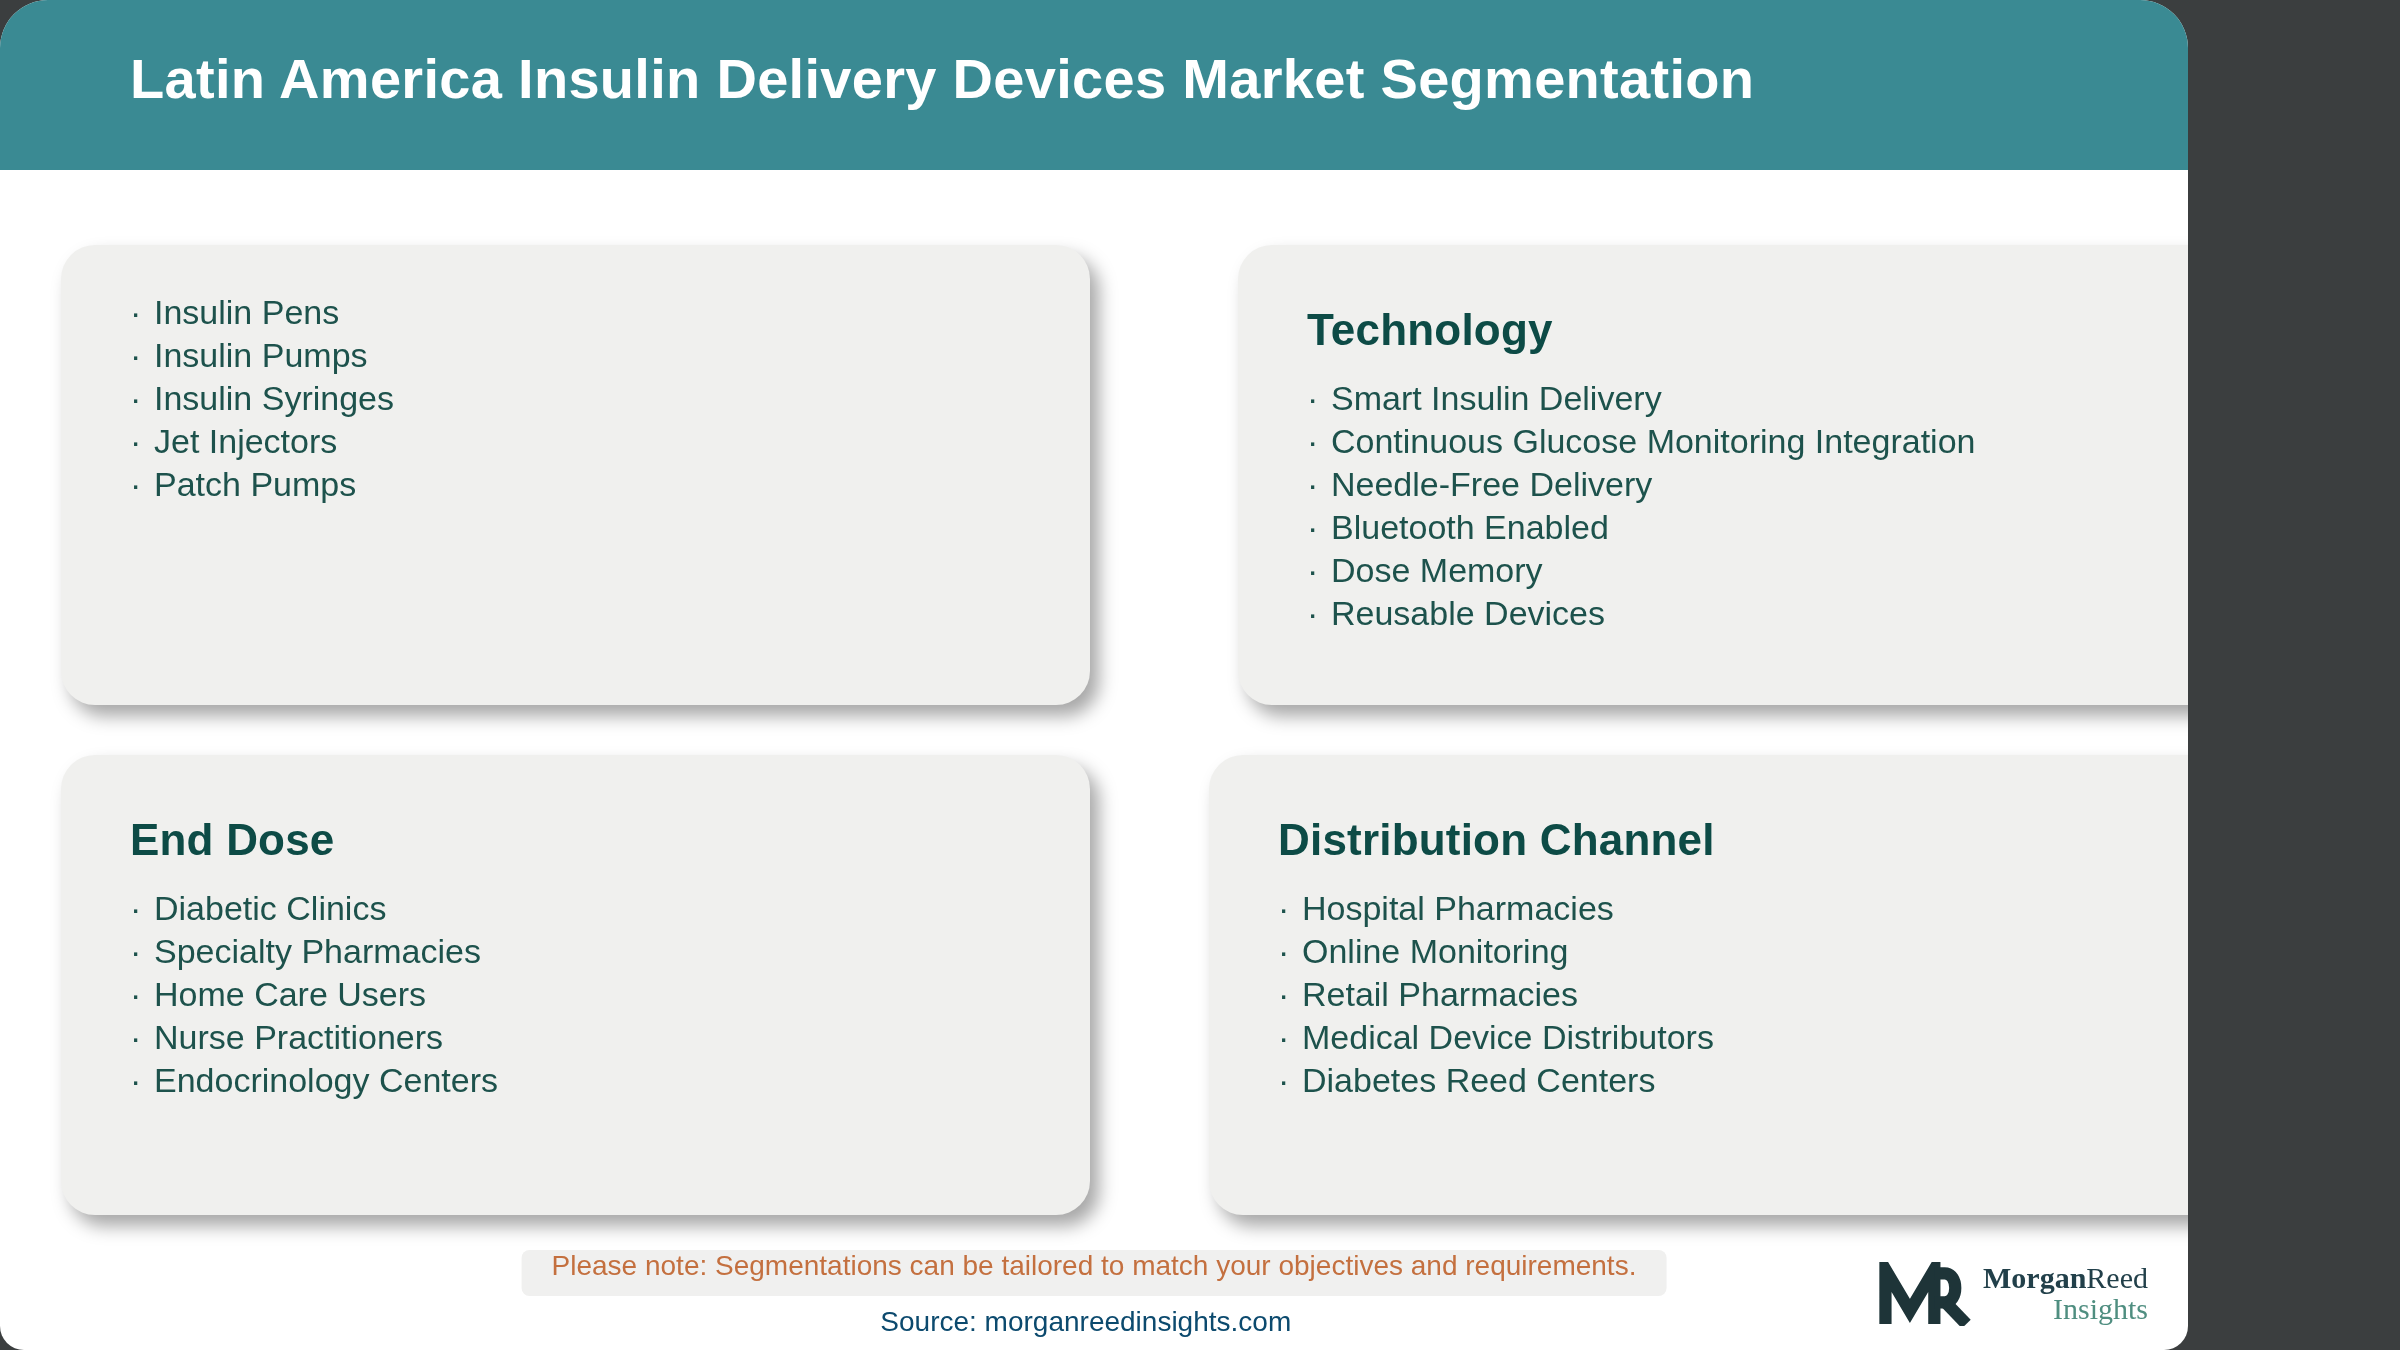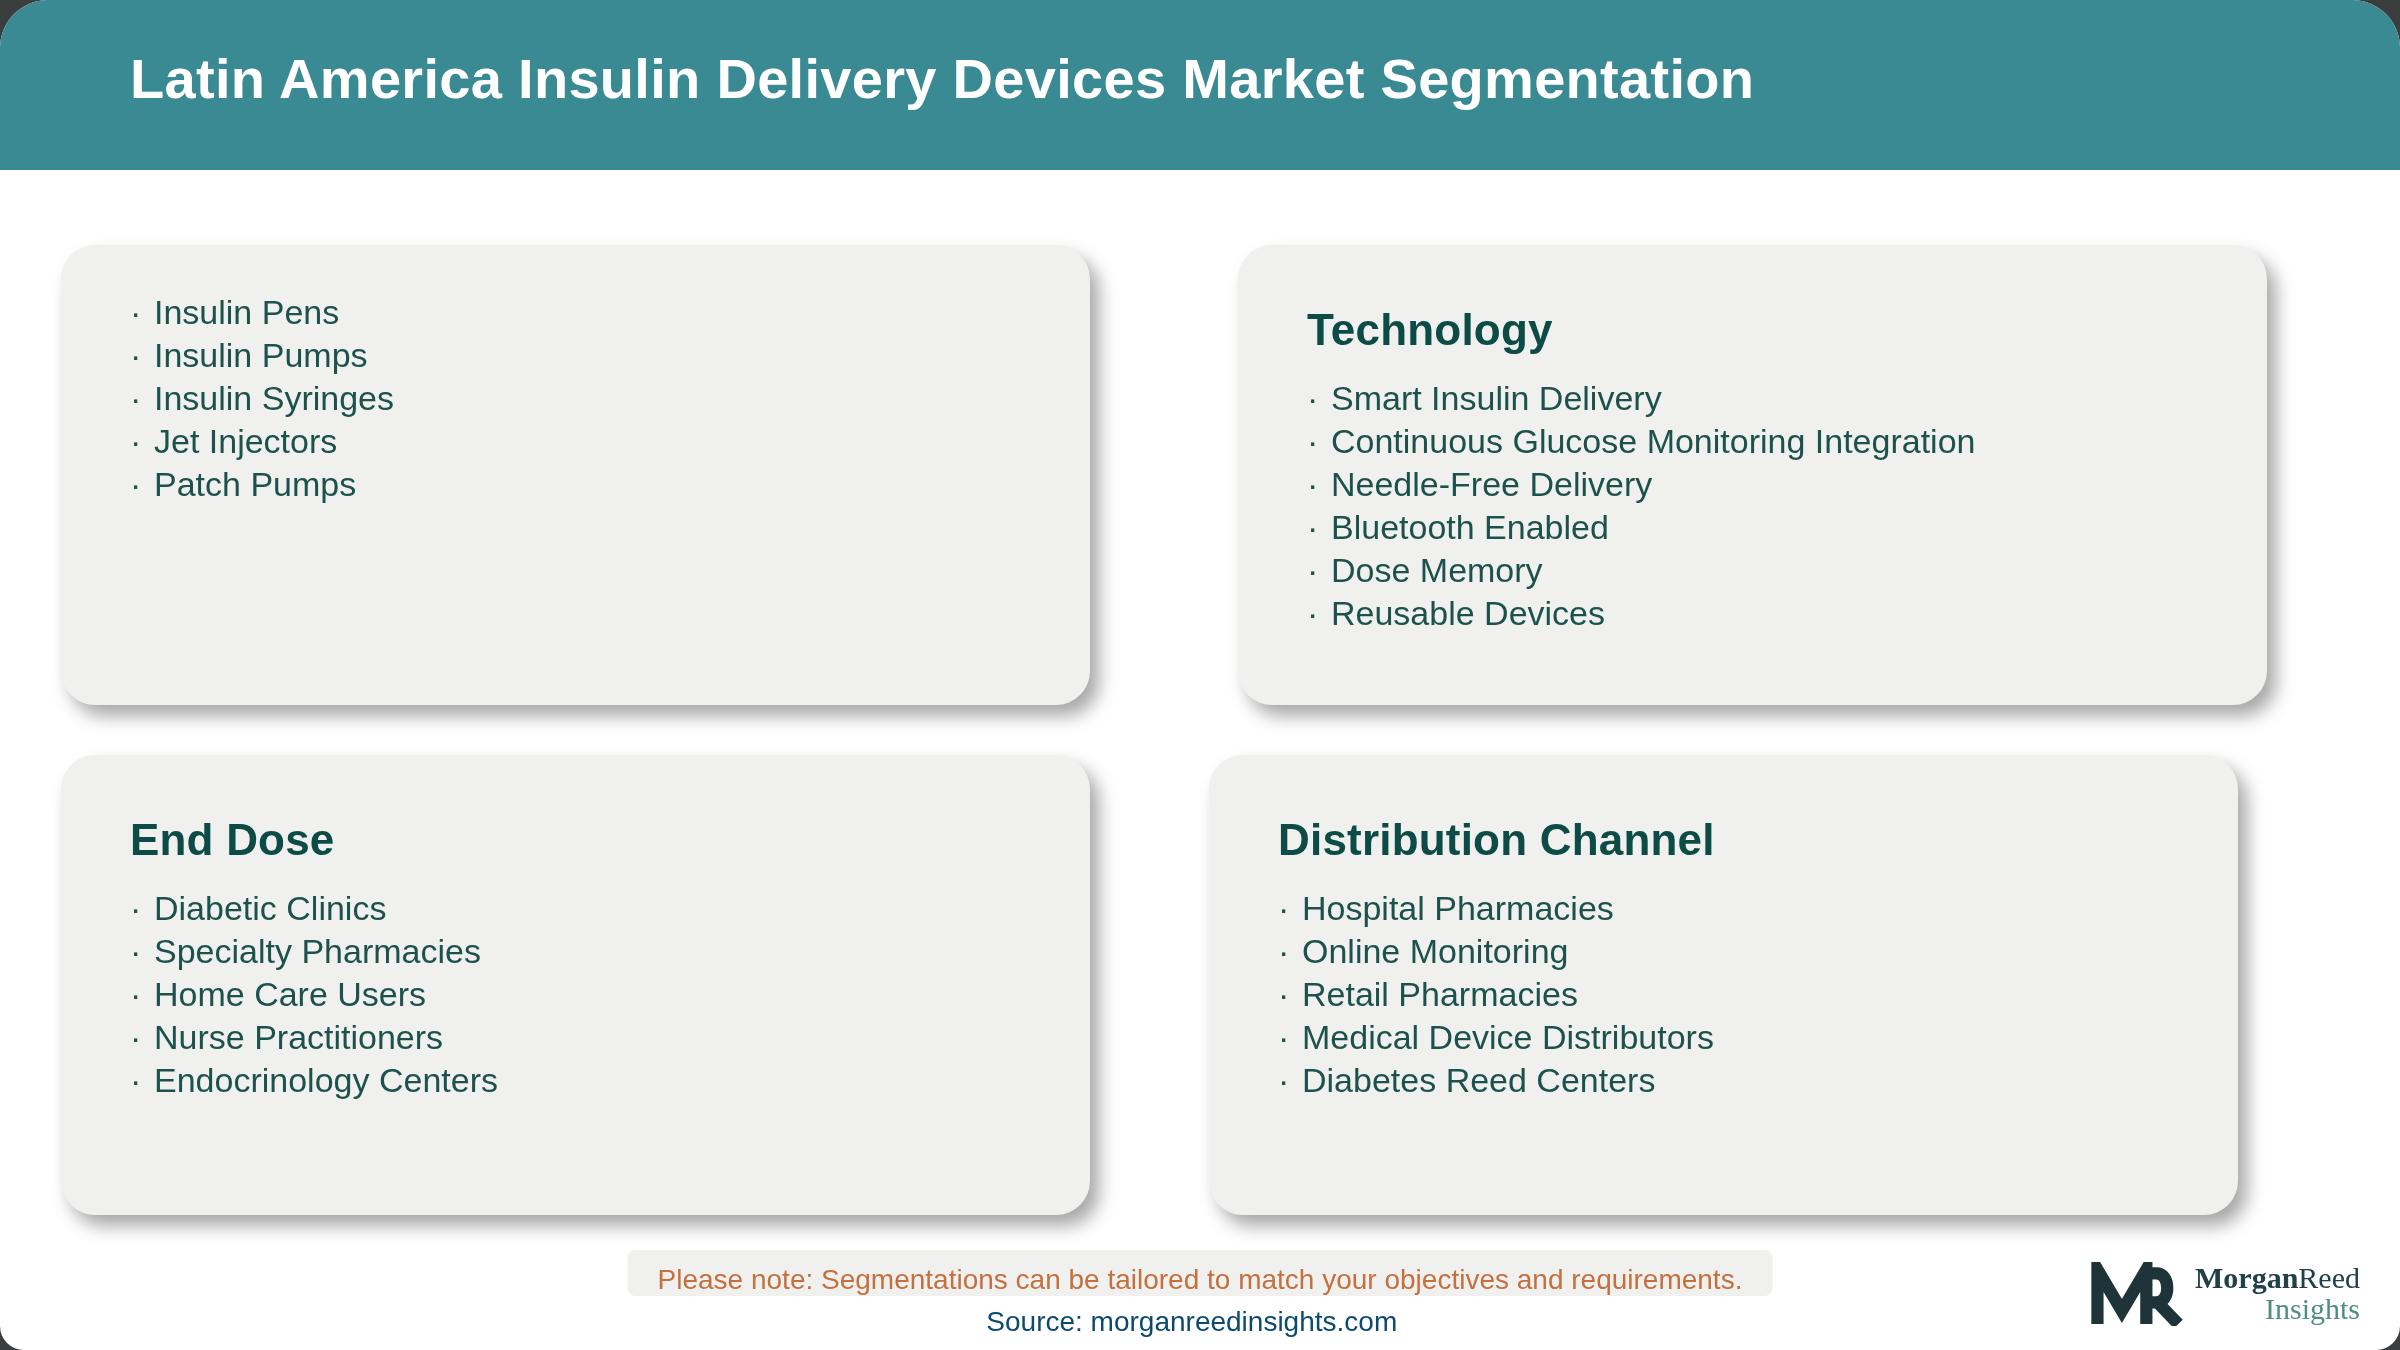"Latin America Insulin Delivery Devices" .canvas { width: 2400px -> 2188px }
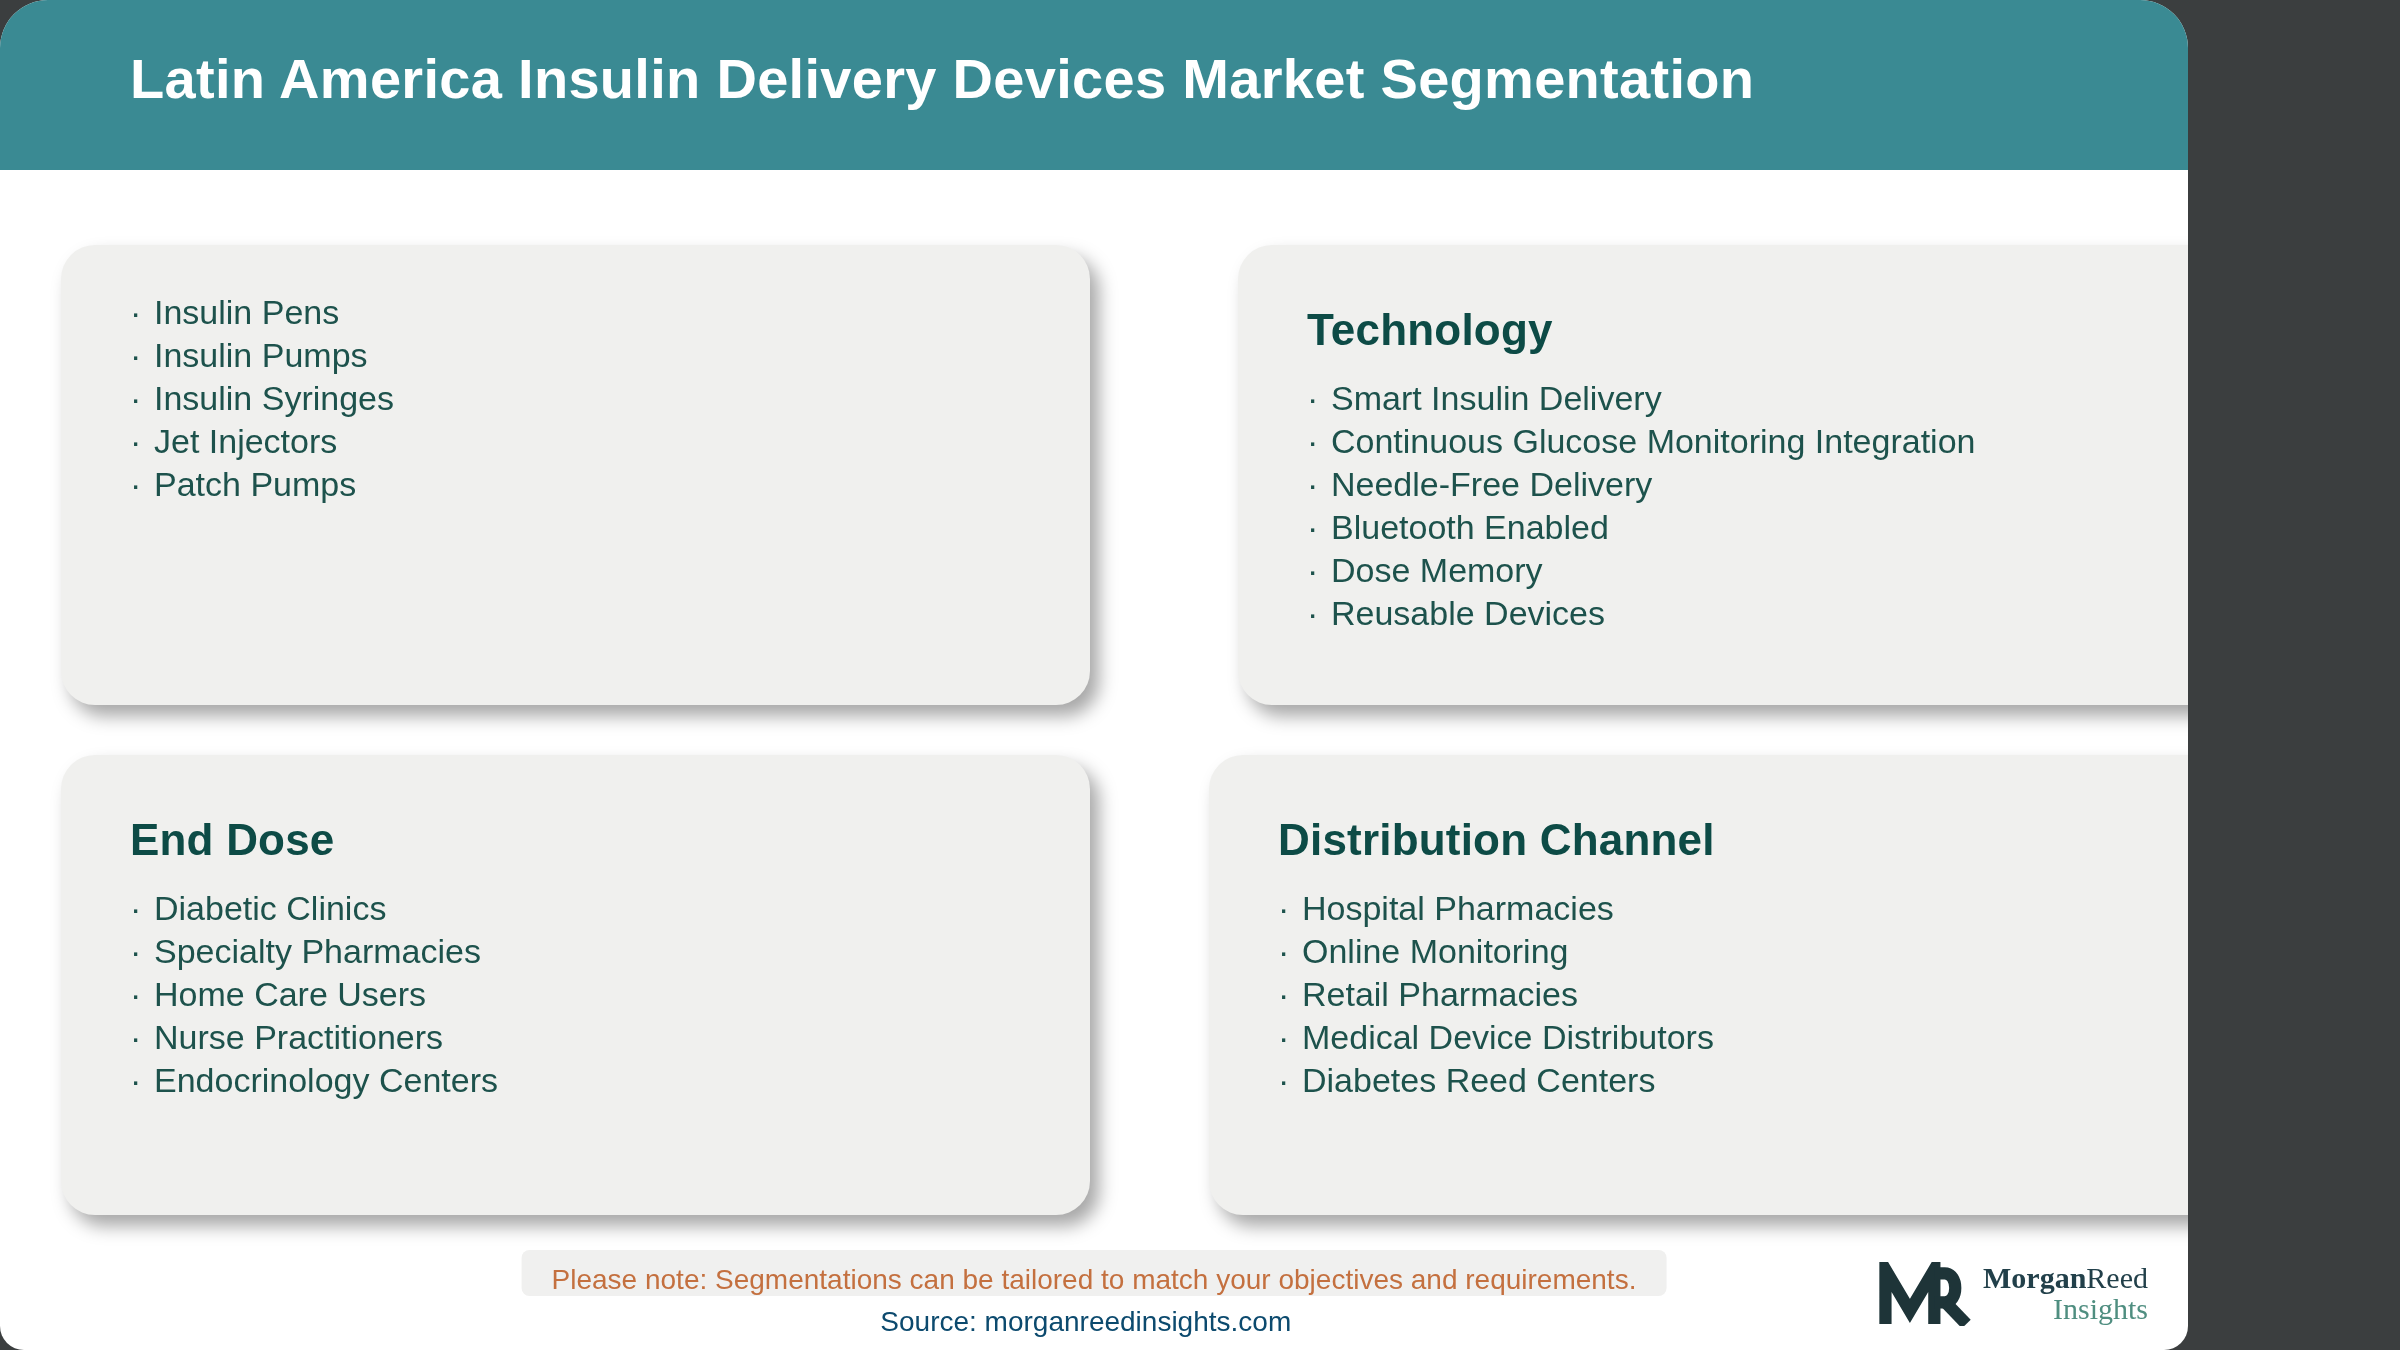"Please note: Segmentations can be" .note { align-items: flex-end -> flex-start }
